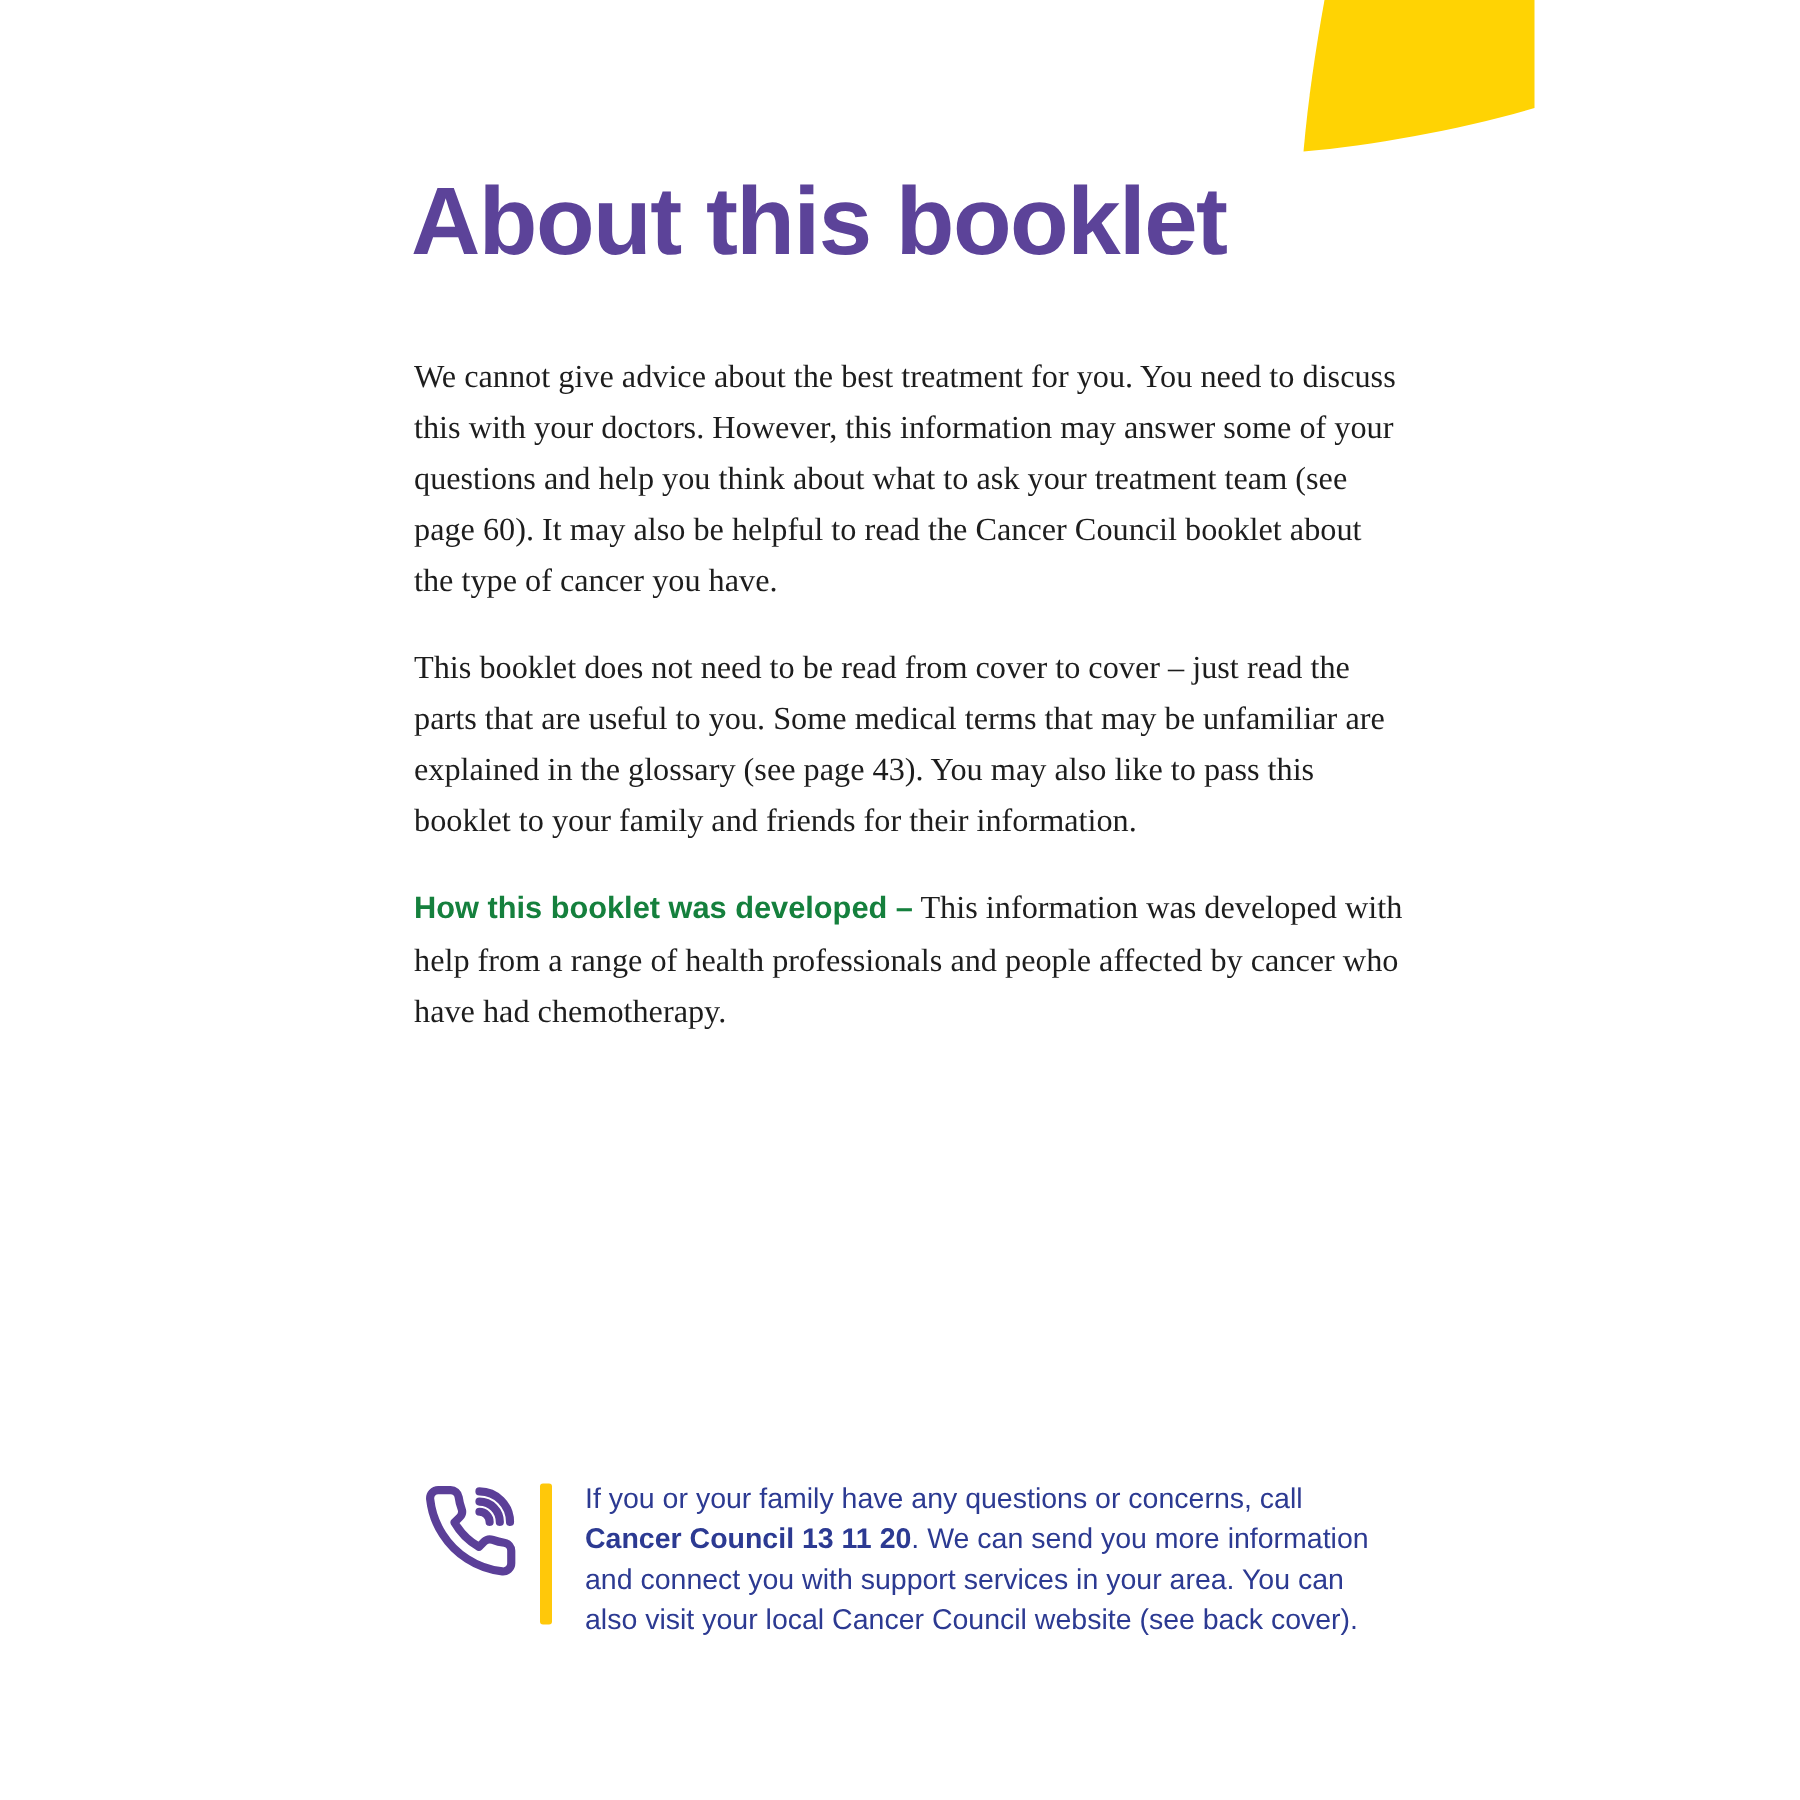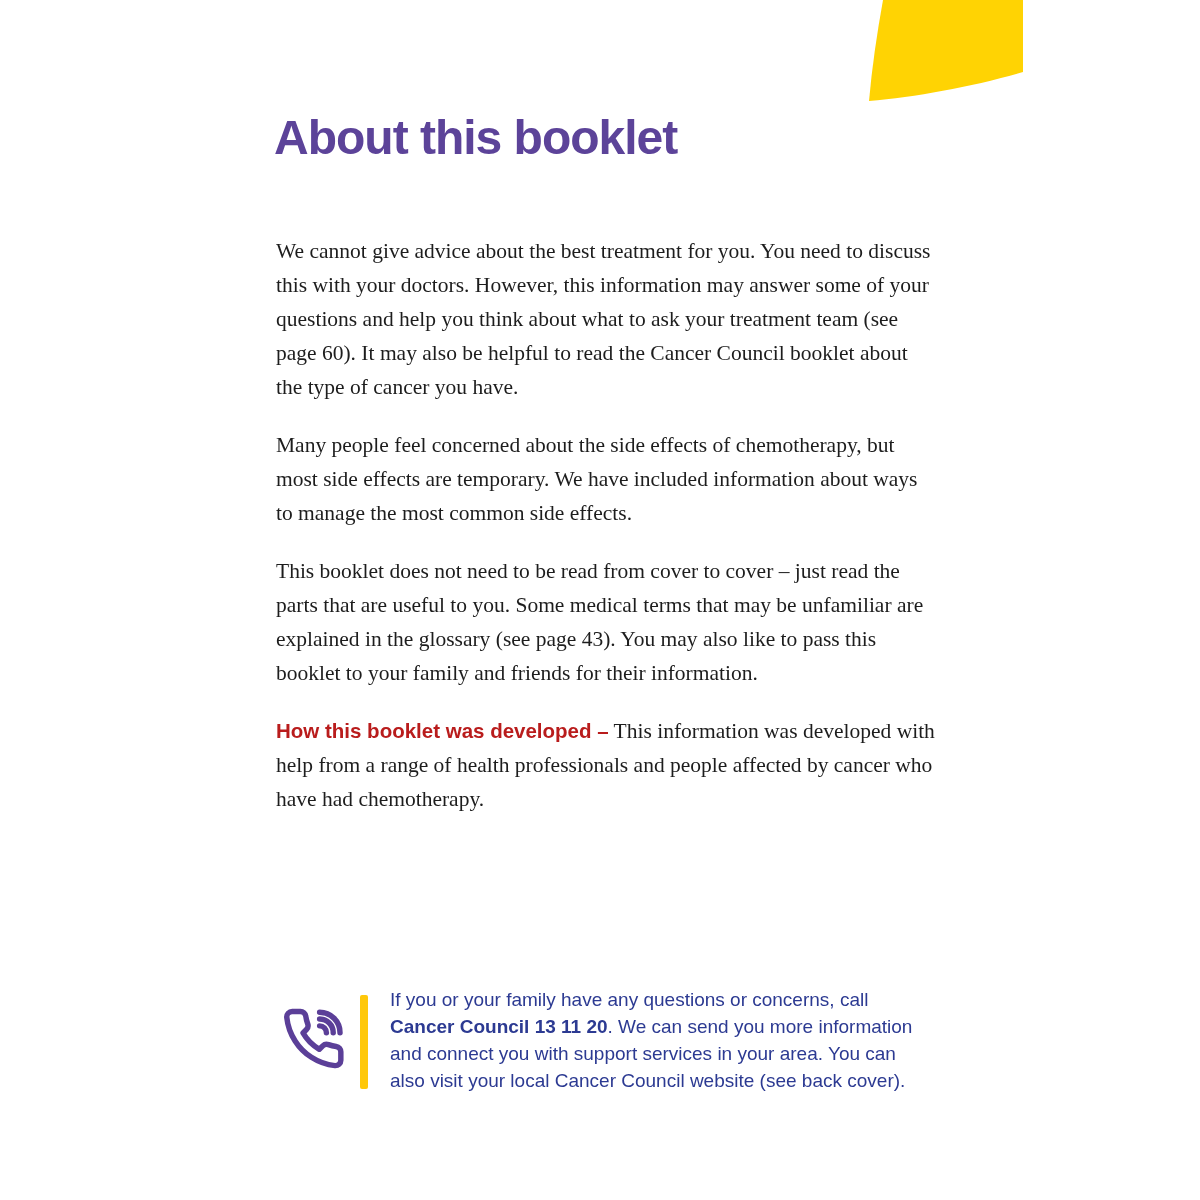"About this booklet" h1.title { font-size: 48px -> 64px }
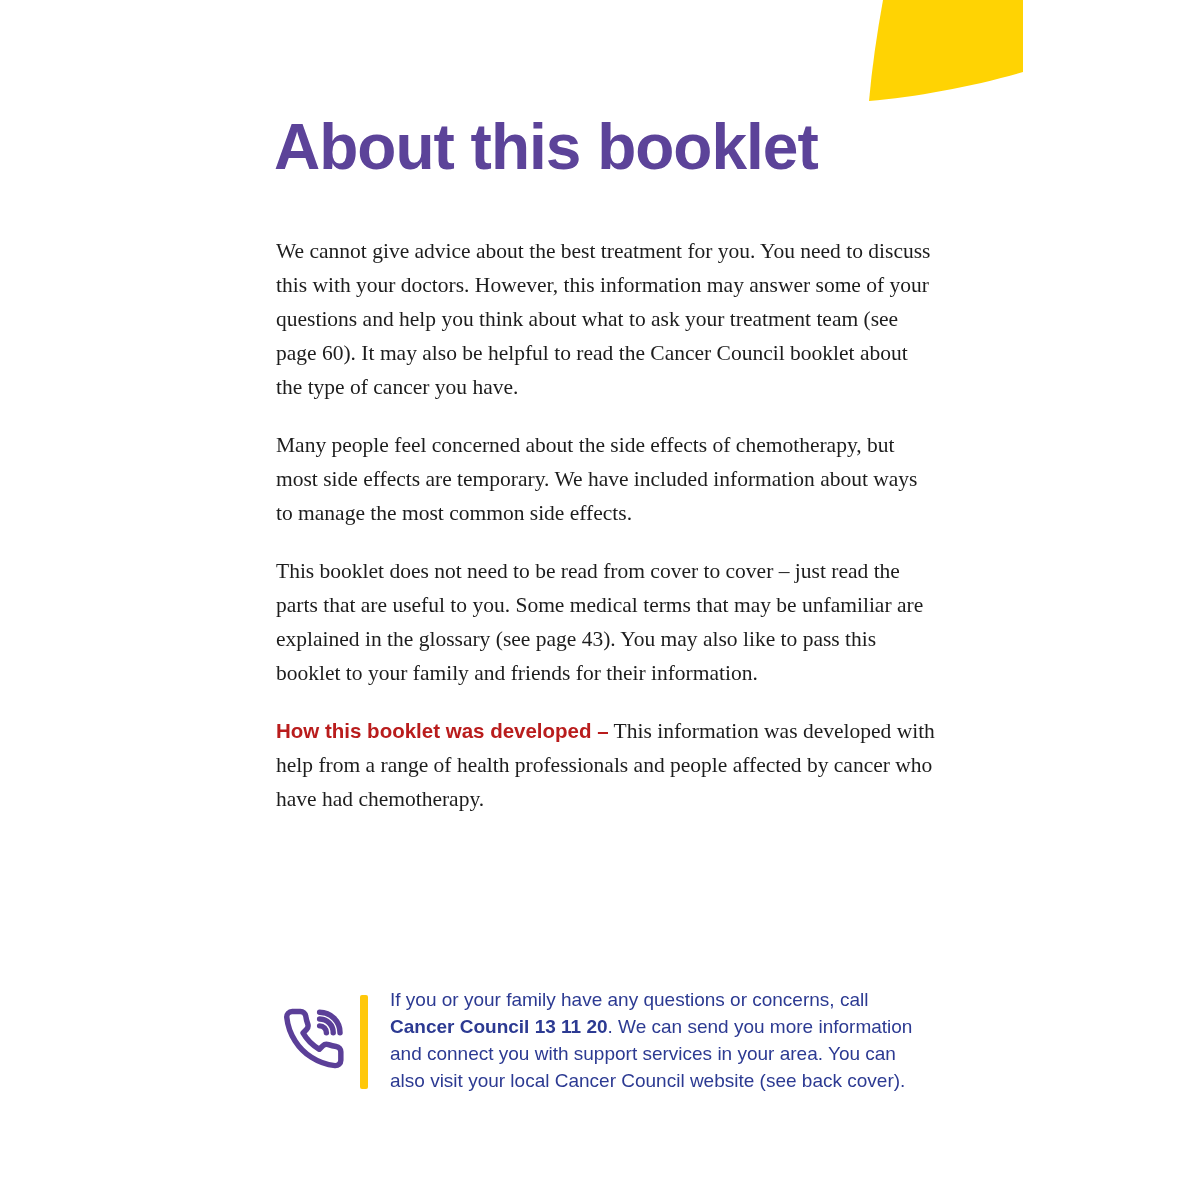"Many people feel concerned about" p { html: <p>Many people feel concerned about the side effects of chemotherapy, but most side effects are temporary. We have included information about ways to manage the most common side effects.</p> -> none }
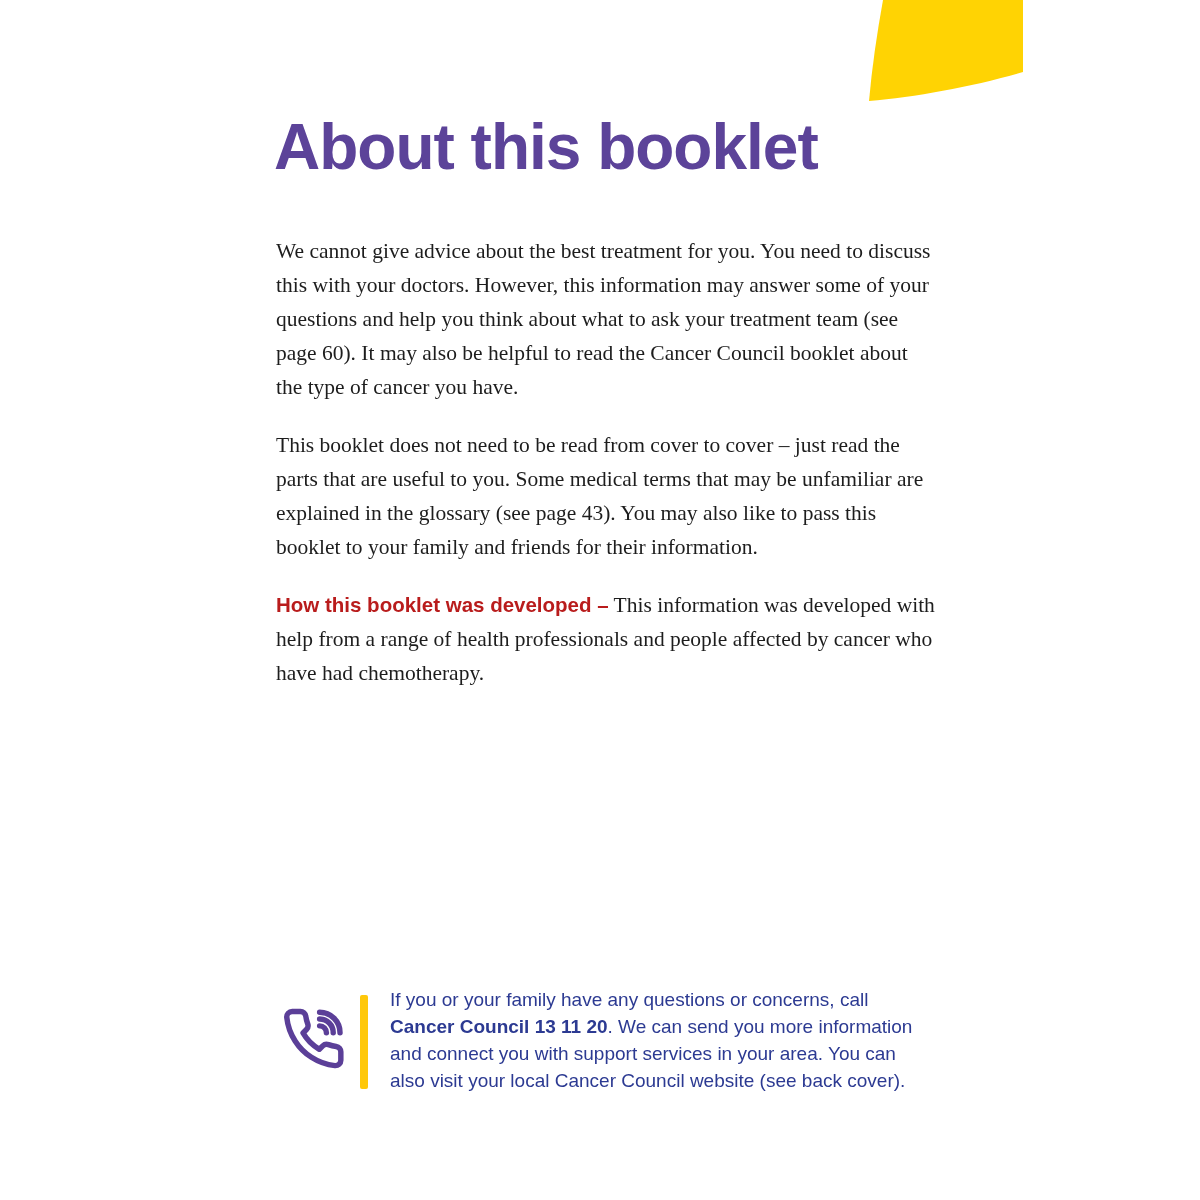"How this booklet was developed" .content p .lead { color: #b91c1c -> #15803d }
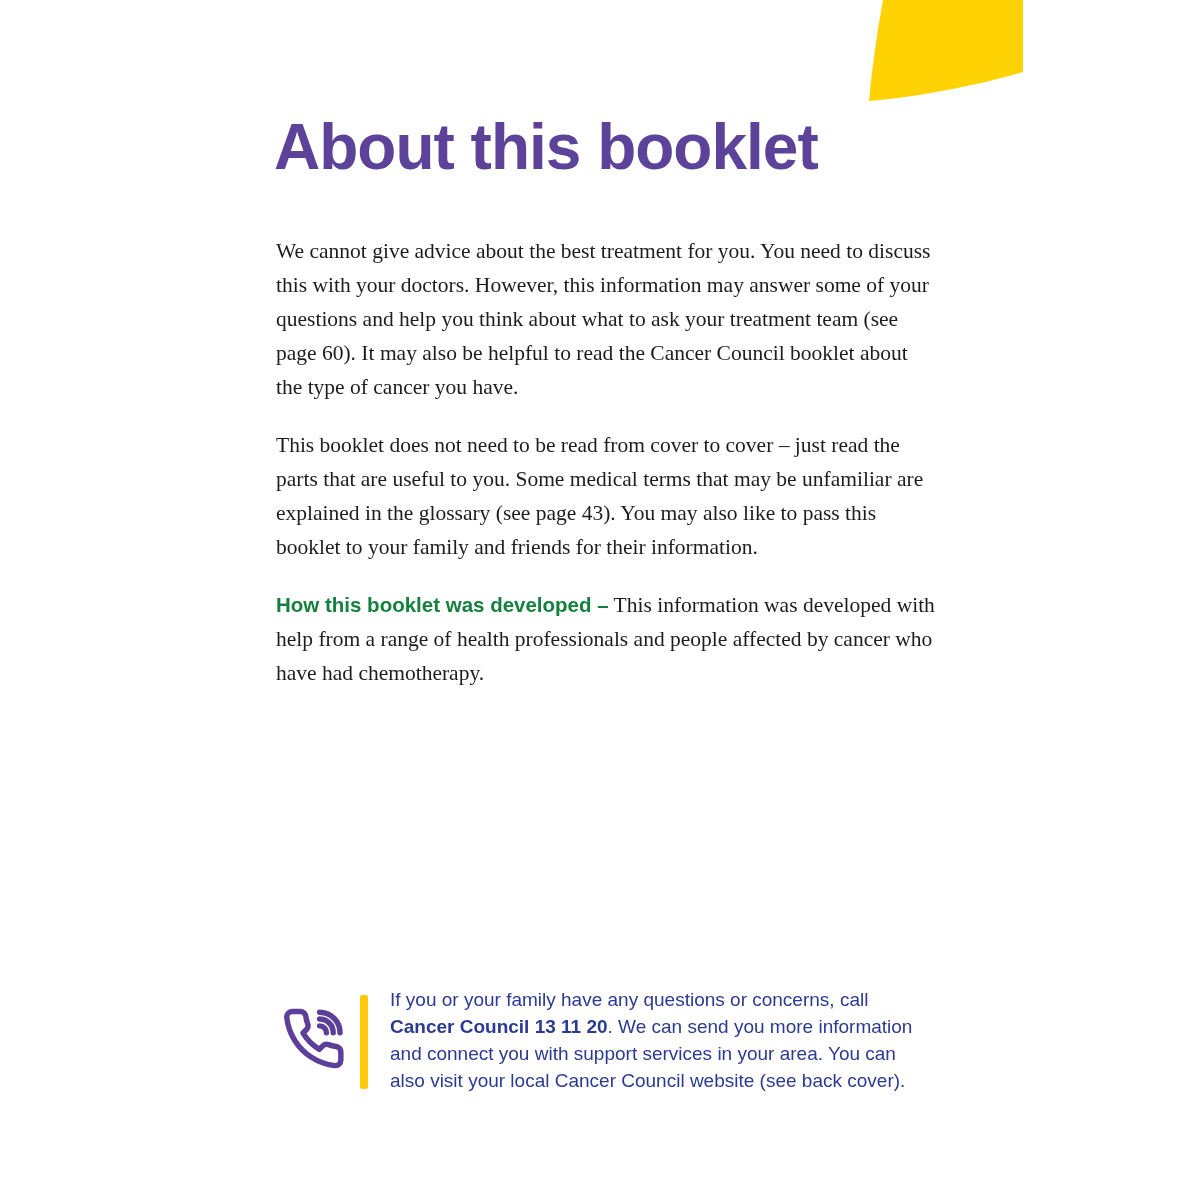"If you or your family" .callout { align-items: center -> flex-start }
